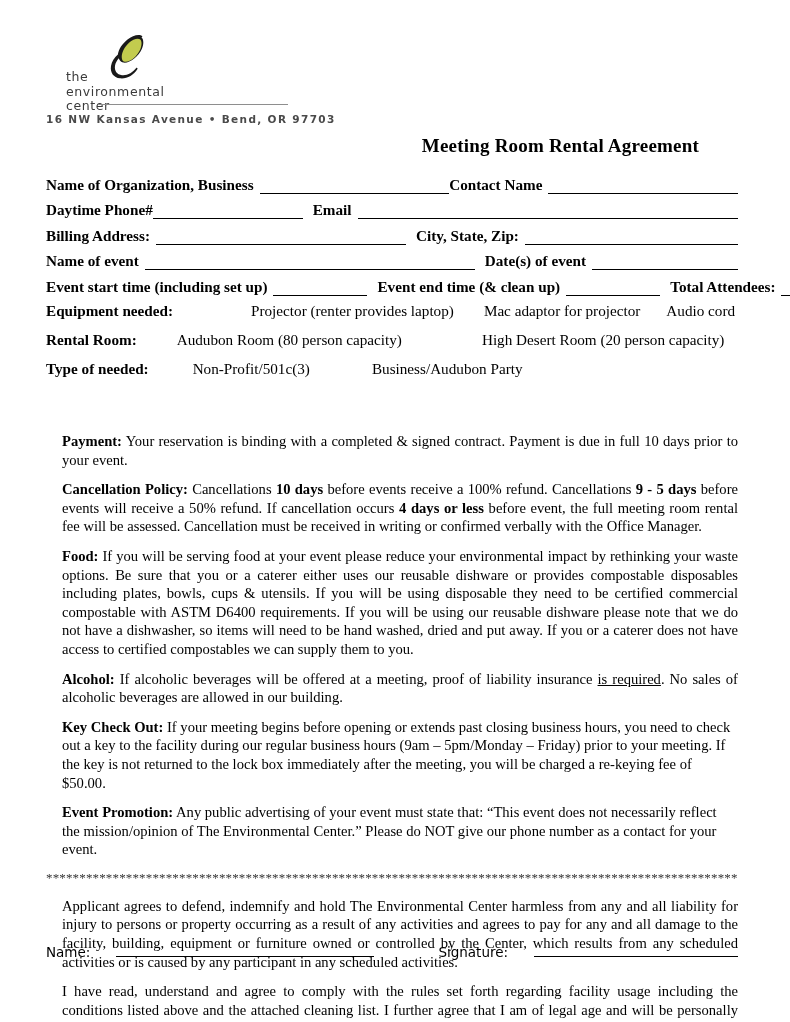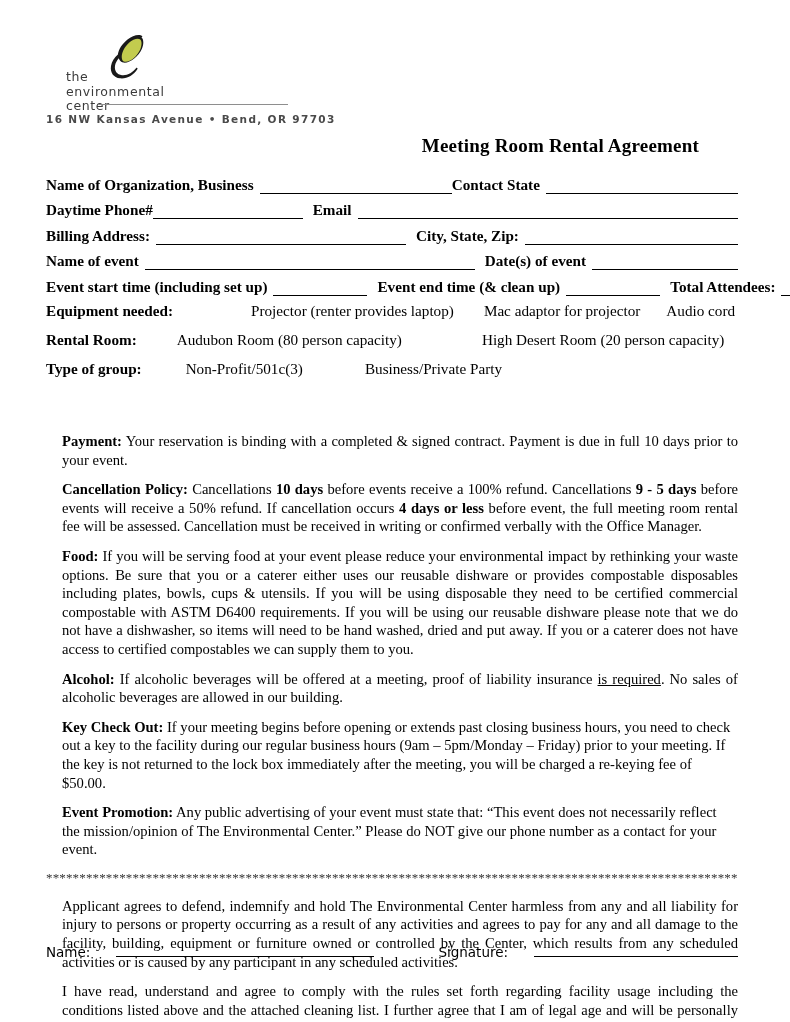"Contact State" span.fld-label { text: State -> Name }
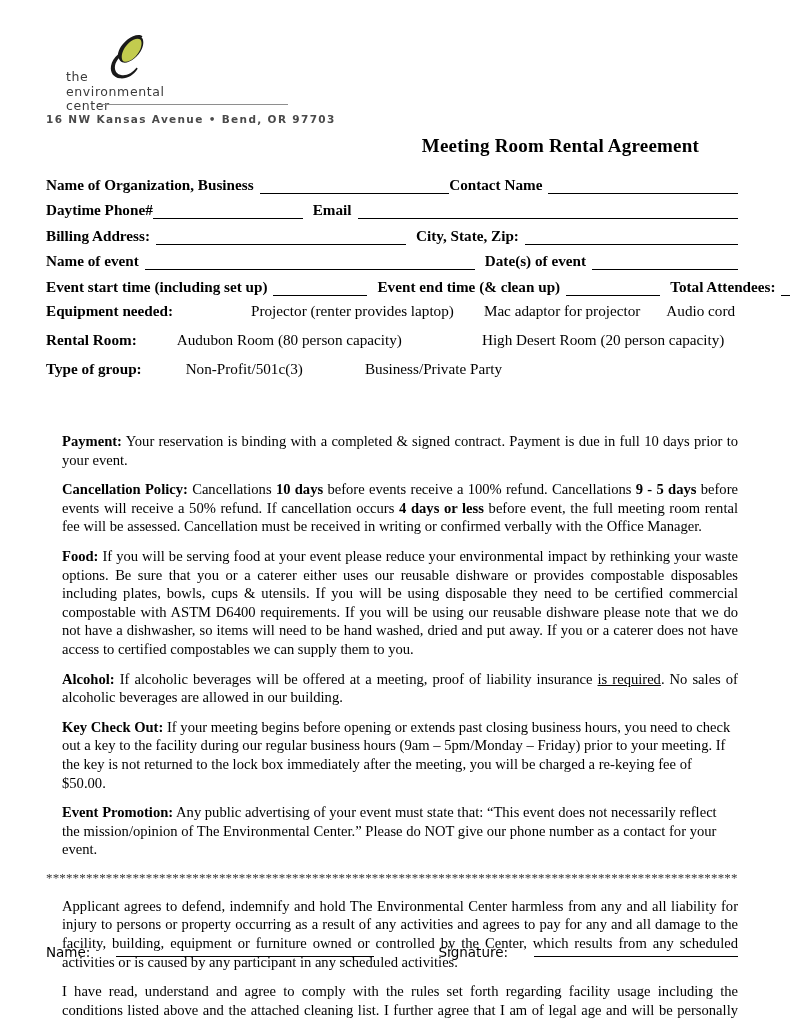"Type of group:" span.fld-label { text: group -> needed }
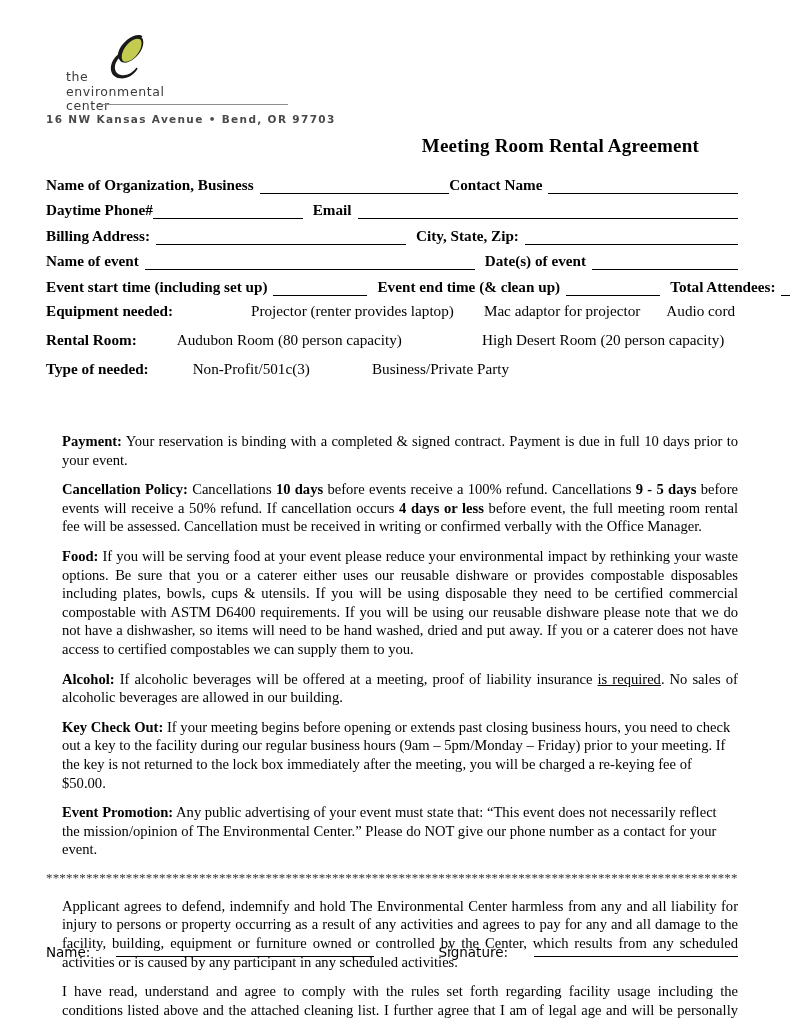"Business/Private Party" span.opt { text: Business/Private -> Business/Audubon }
